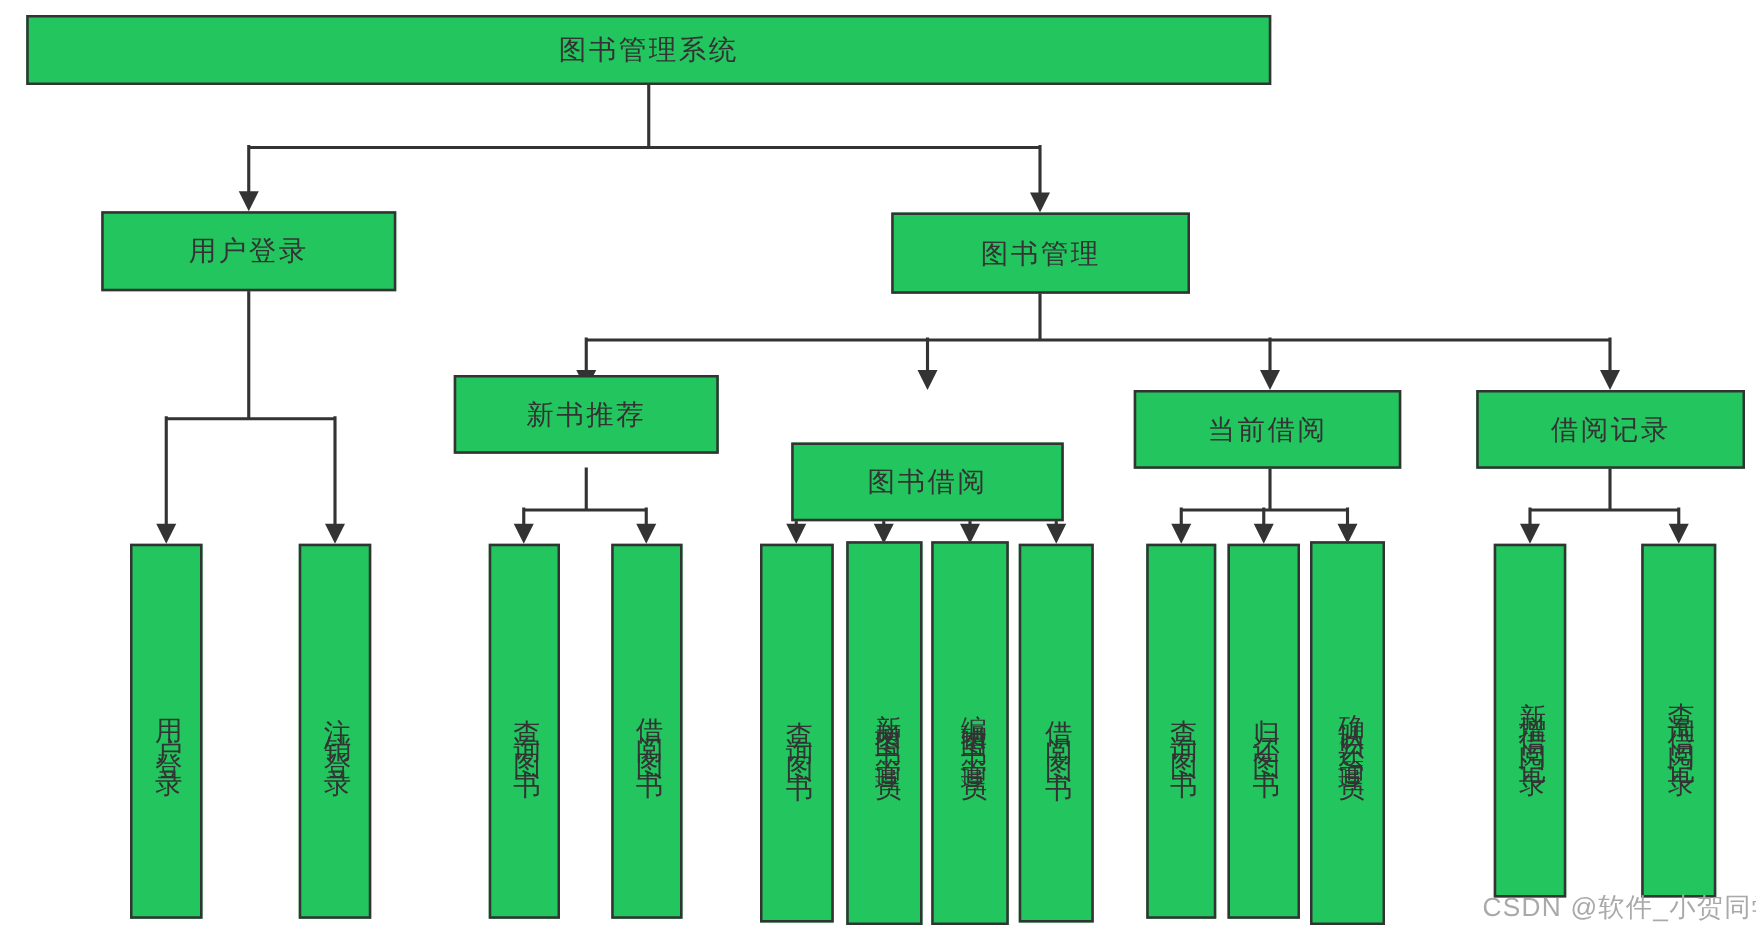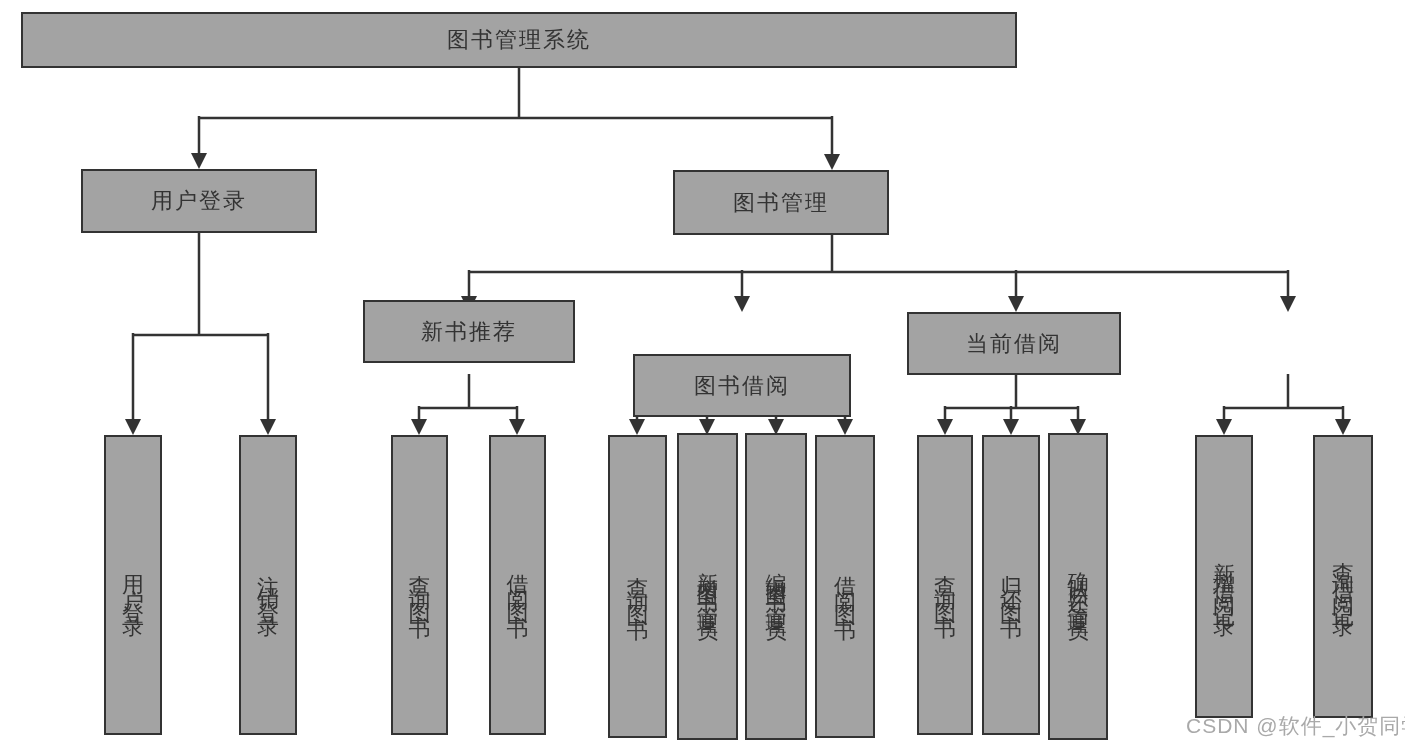"图书管理系统" .node { background: #a3a3a3 -> #22c55e; font-family: none -> Liberation Mono, monospace }
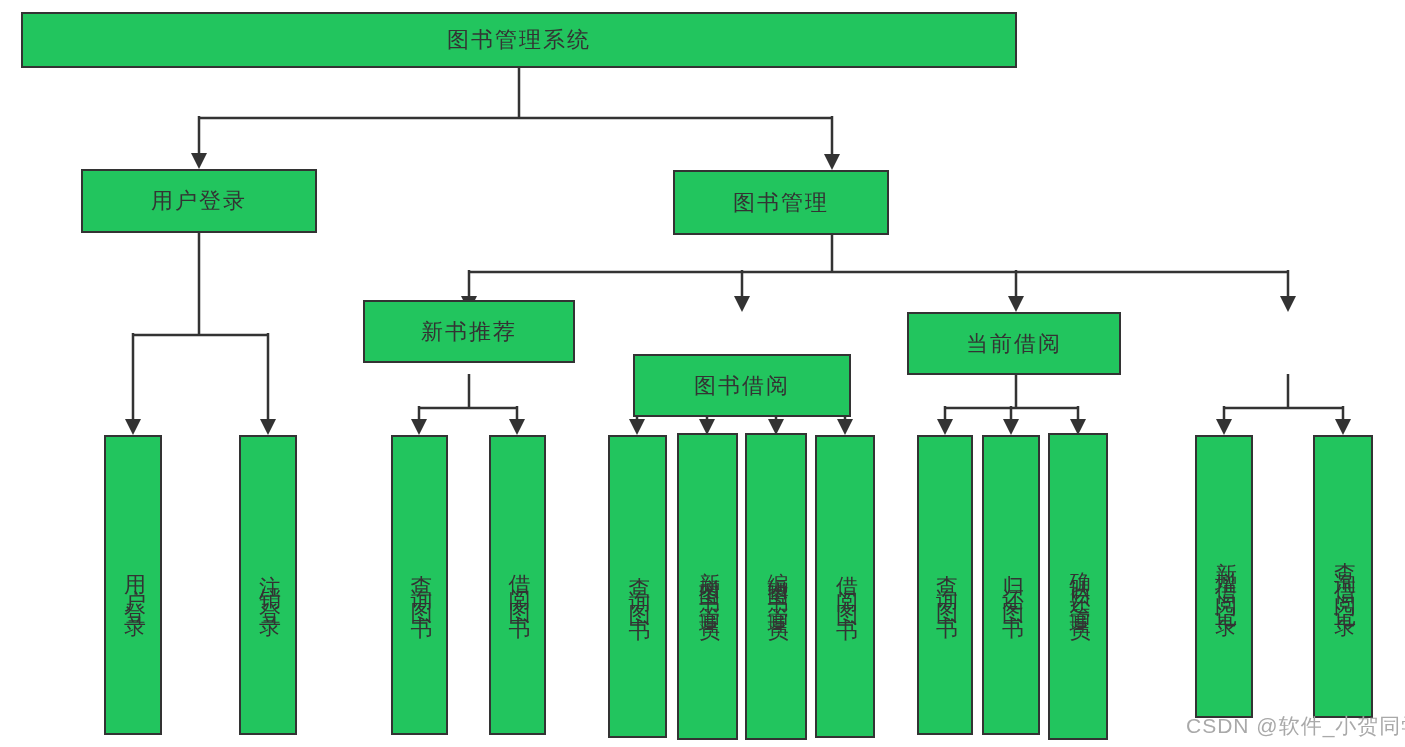"图书管理" #l2b { left: 673px -> 713px; width: 216px -> 239px }
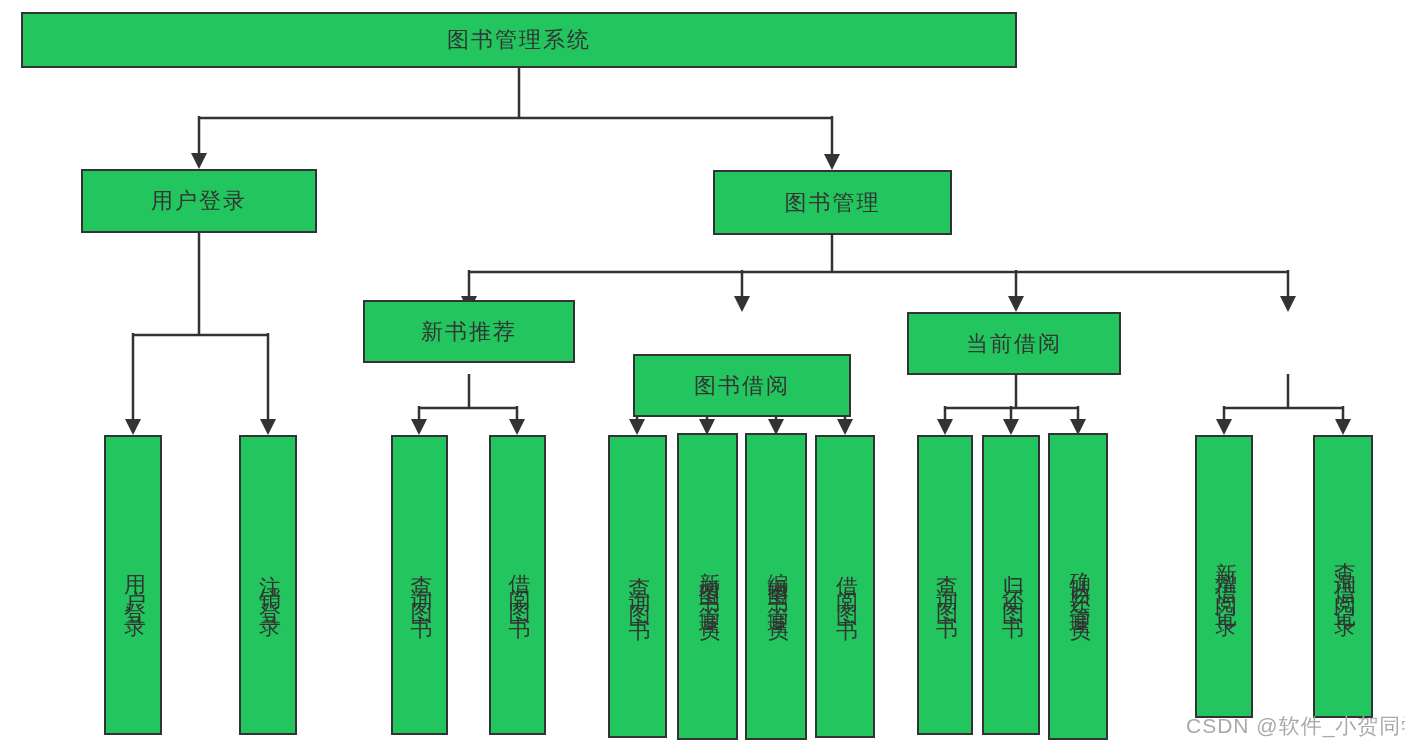"借阅记录" div.node { html: none -> <div>借阅记录</div> }
